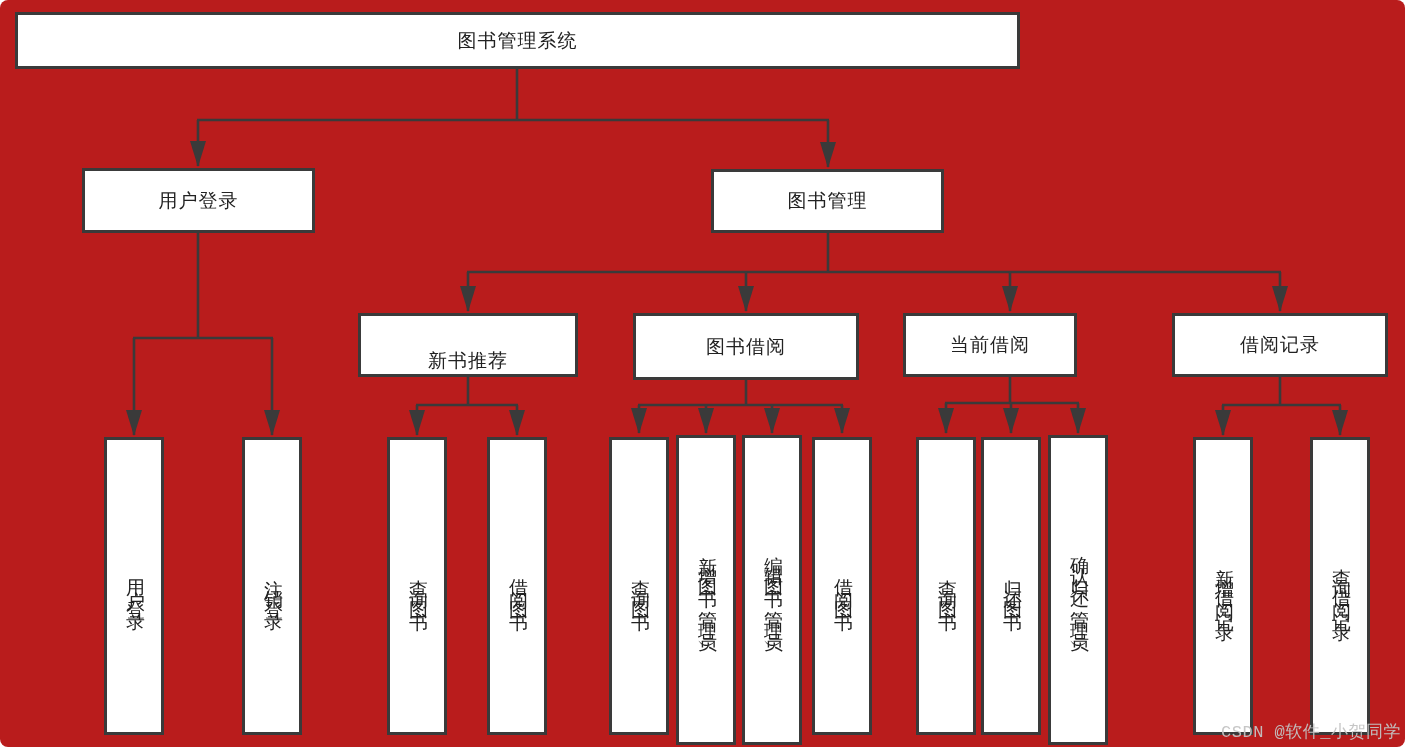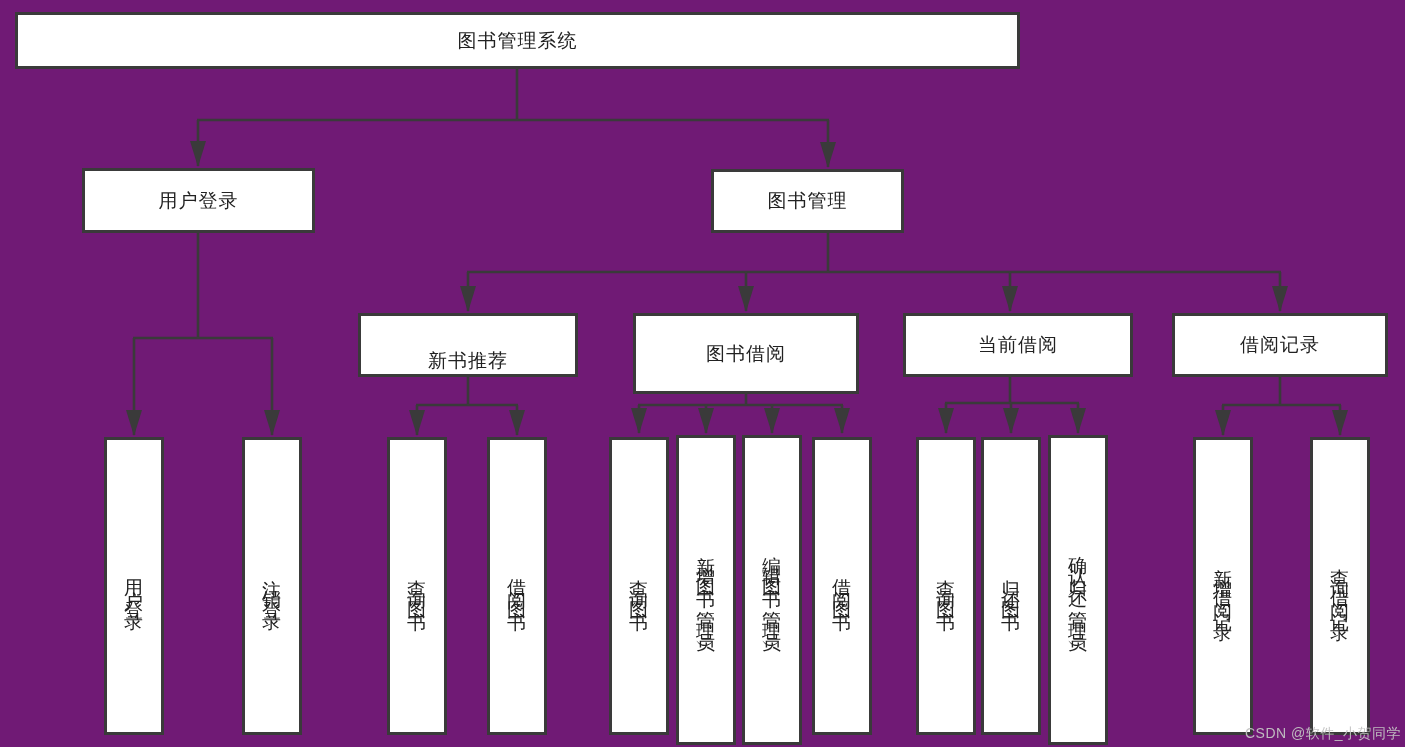"图书管理系统" .stage { background: #701a75 -> #b91c1c; border-radius: none -> 8px; font-family: Liberation Sans, sans-serif -> Liberation Mono, monospace }
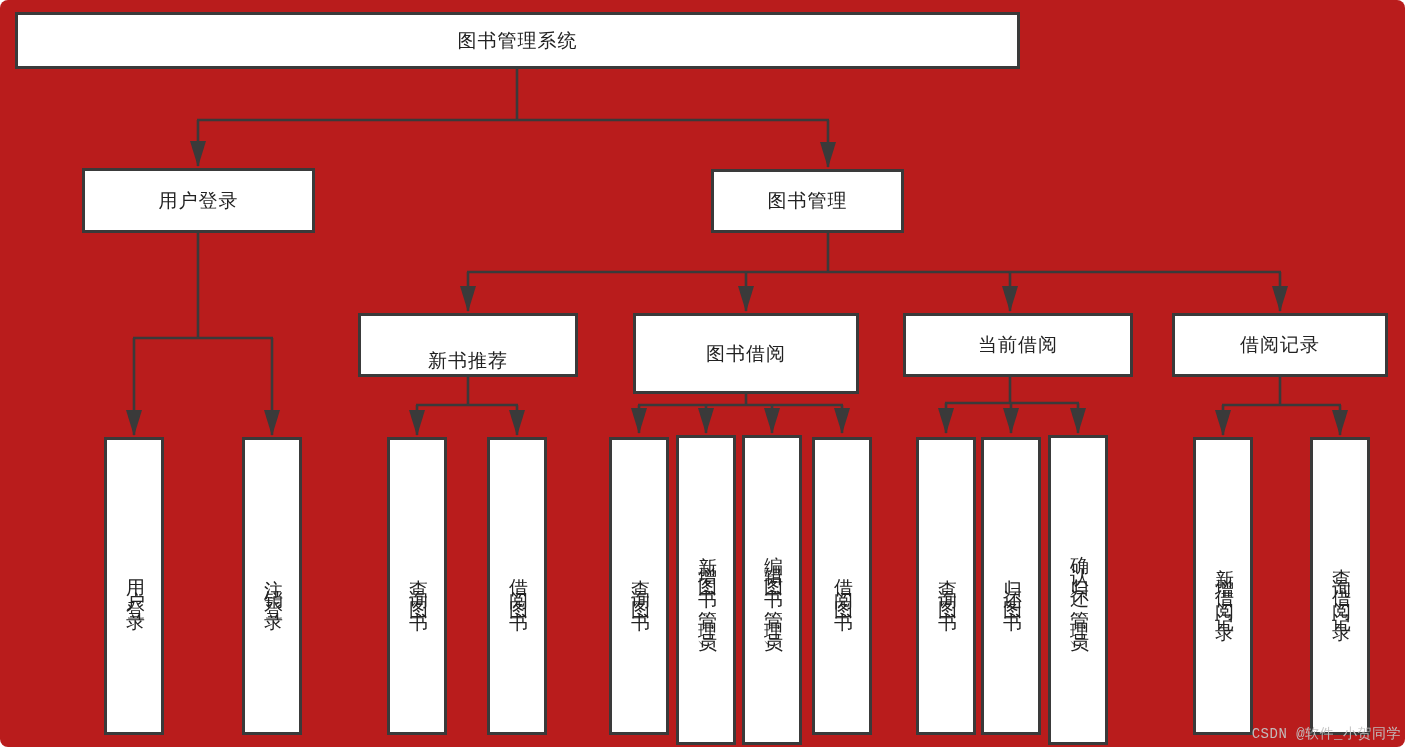"图书管理" .n-l2b { width: 193px -> 233px }
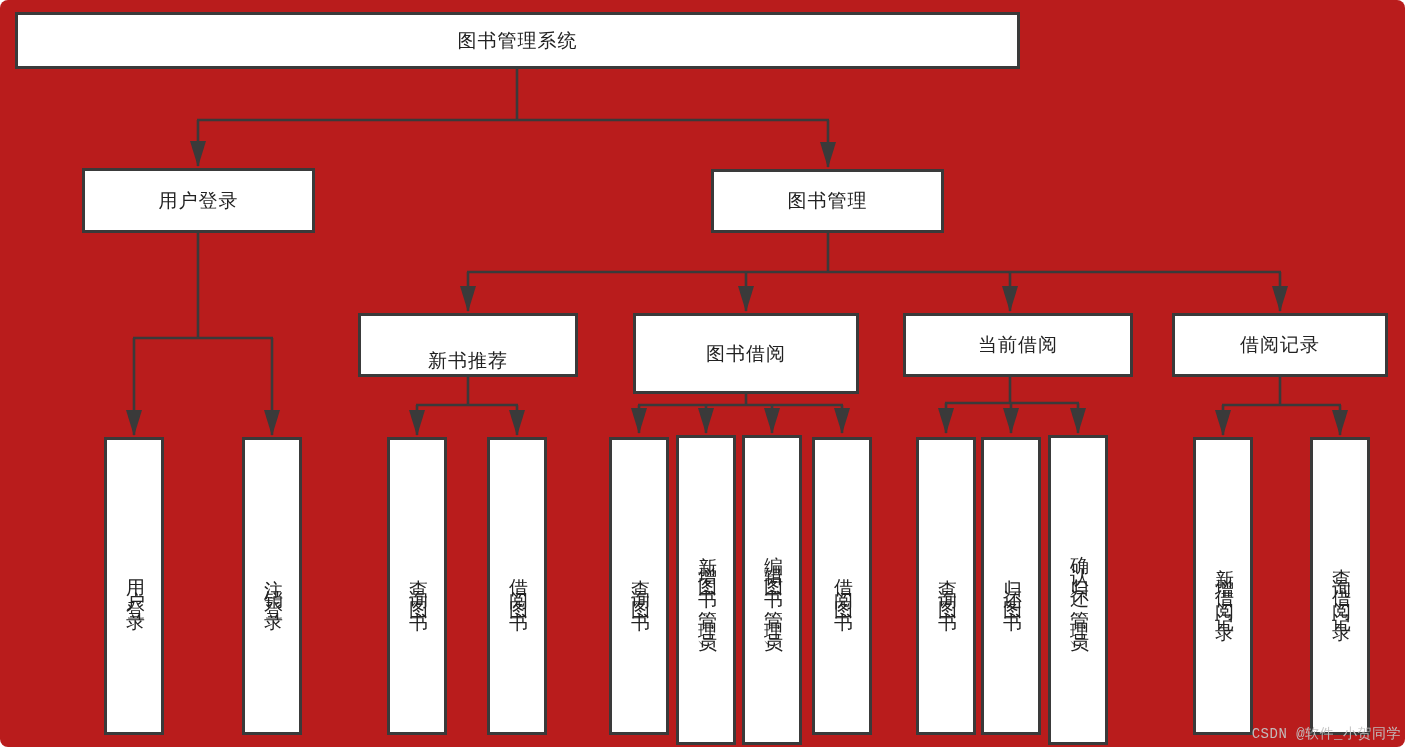"图书借阅" .n-l3b { height: 81px -> 67px }
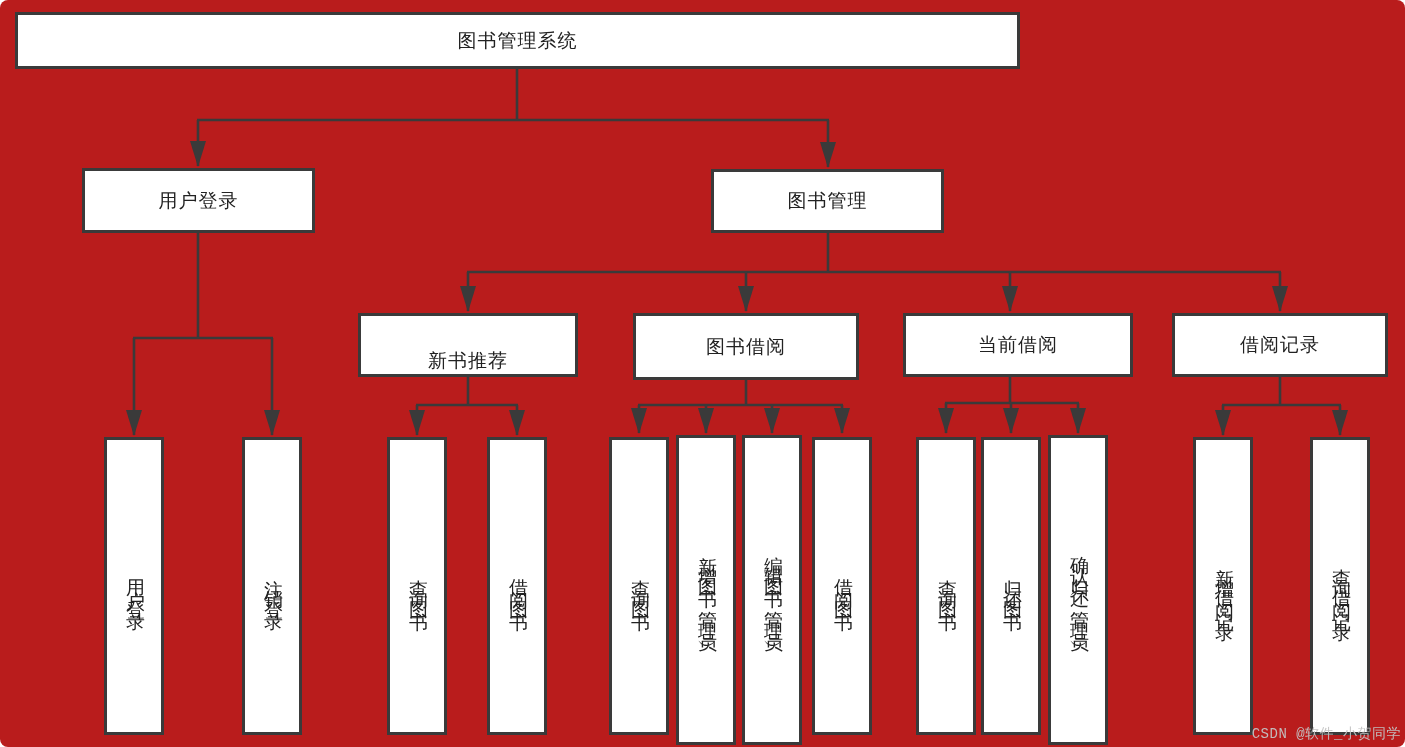"当前借阅" .n-l3c { width: 230px -> 174px }
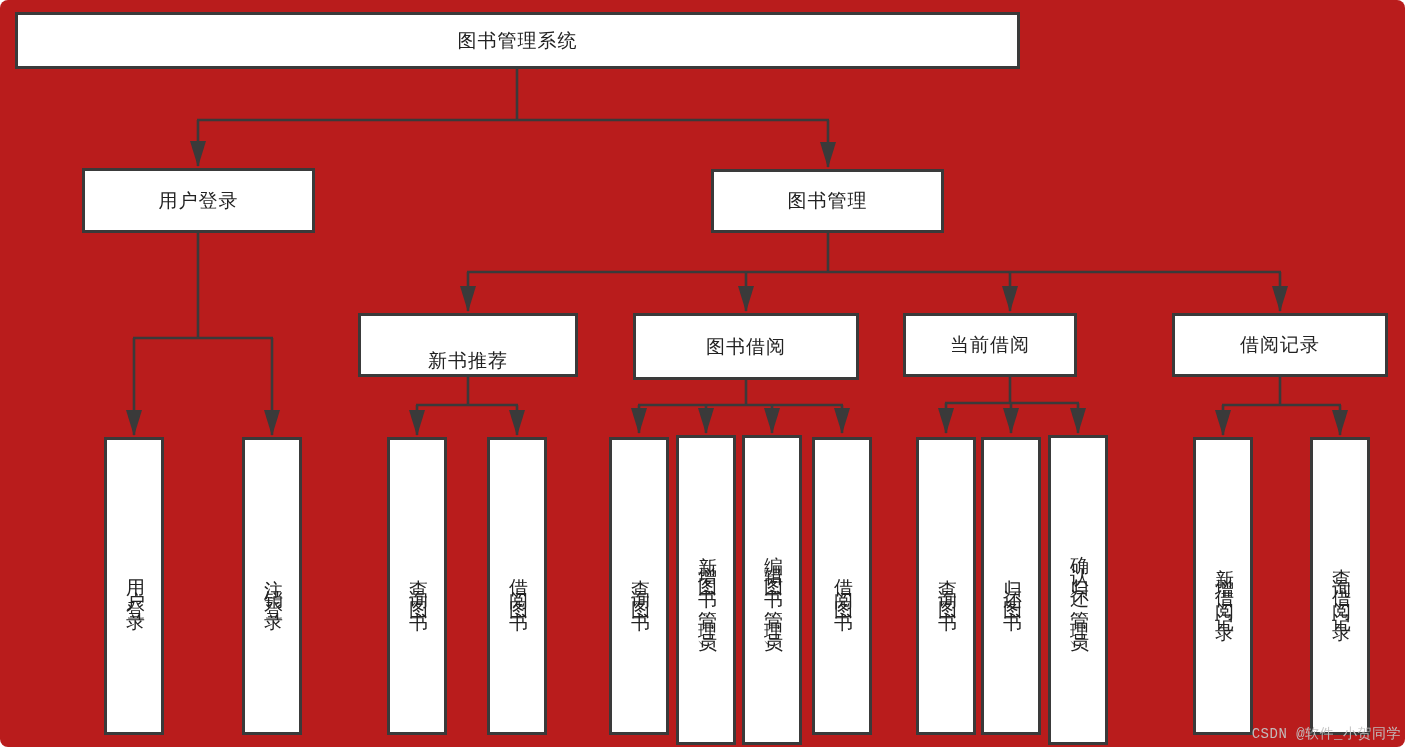"CSDN @软件_小贺同学" .watermark { font-size: 14px -> 17px }
